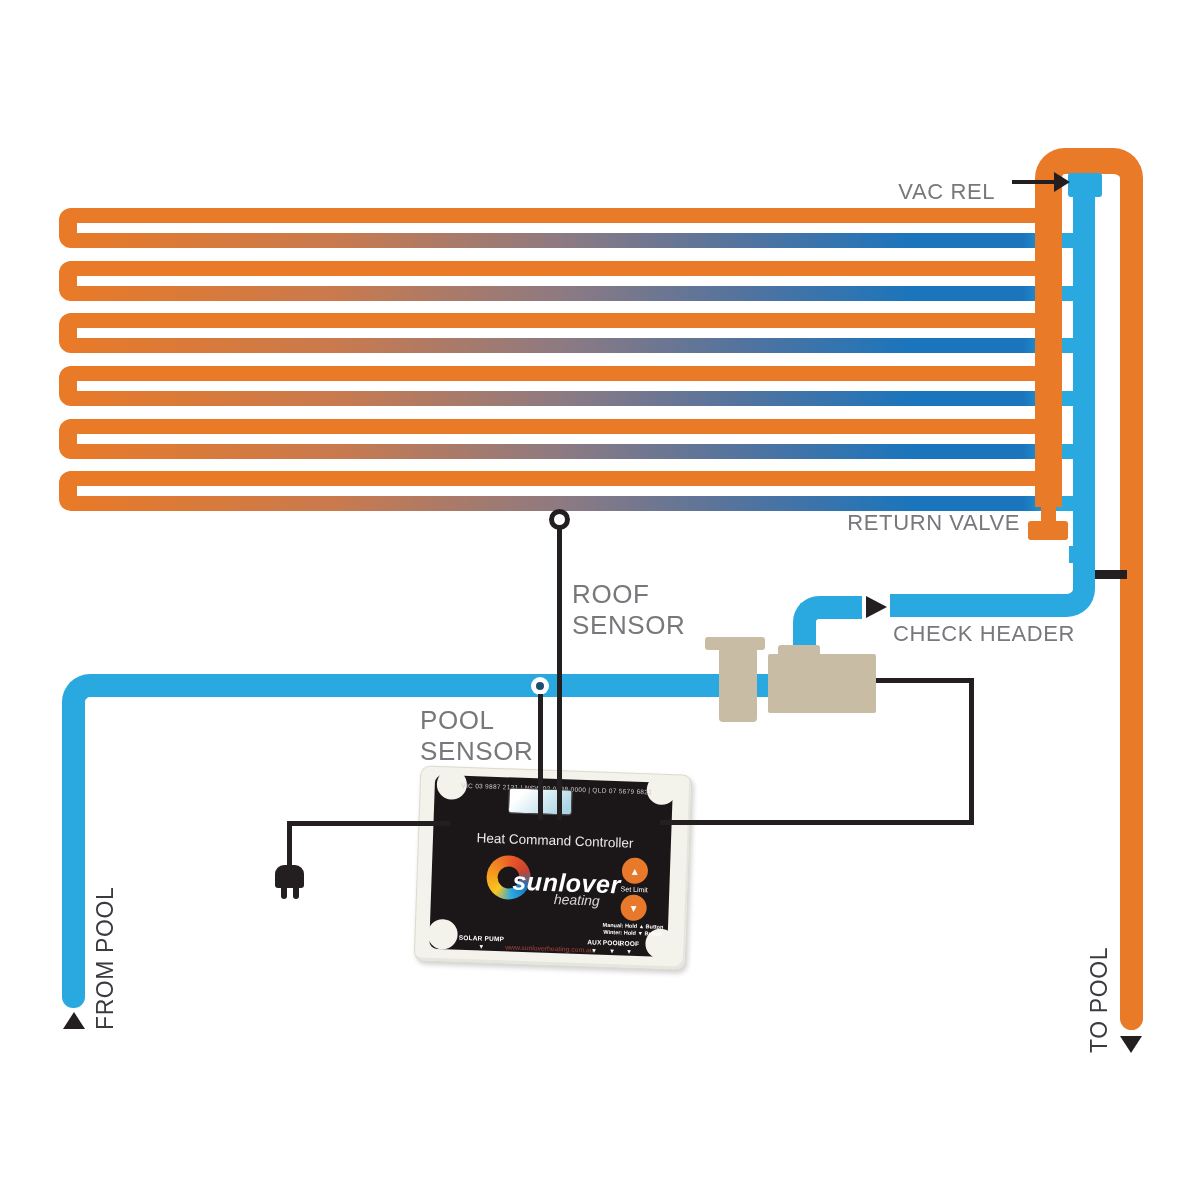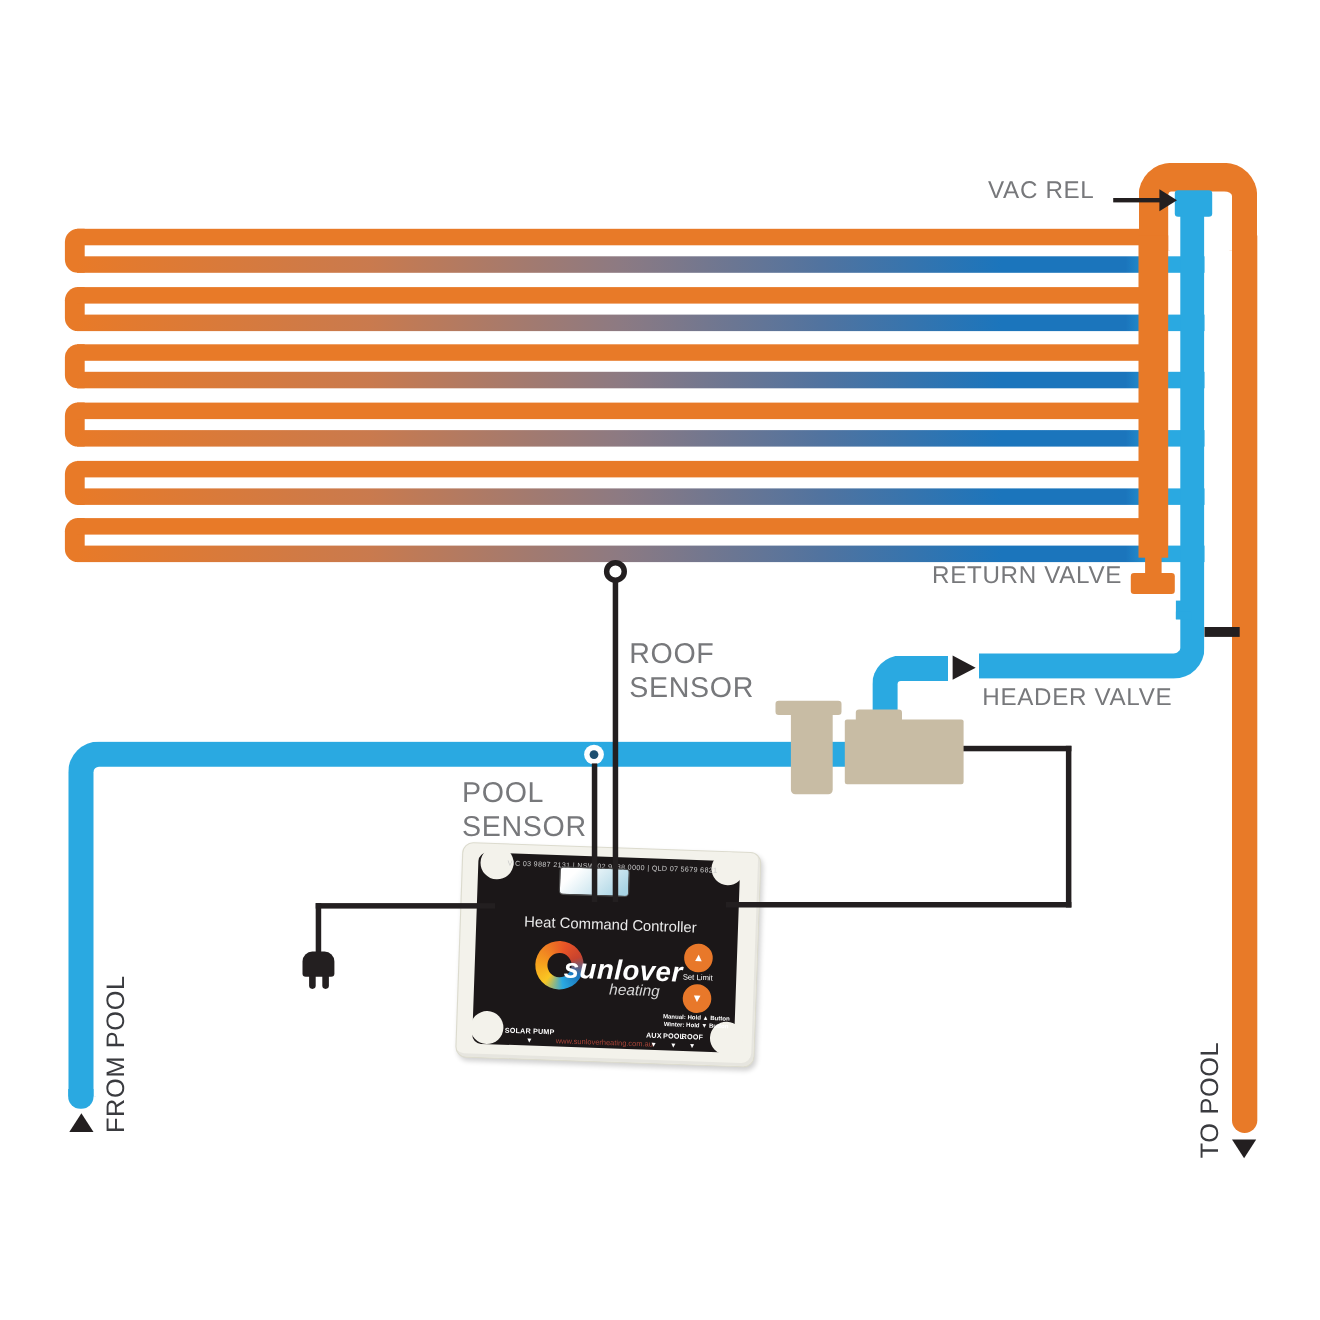"VAC REL" div.lbl { top: 160px -> 179px }
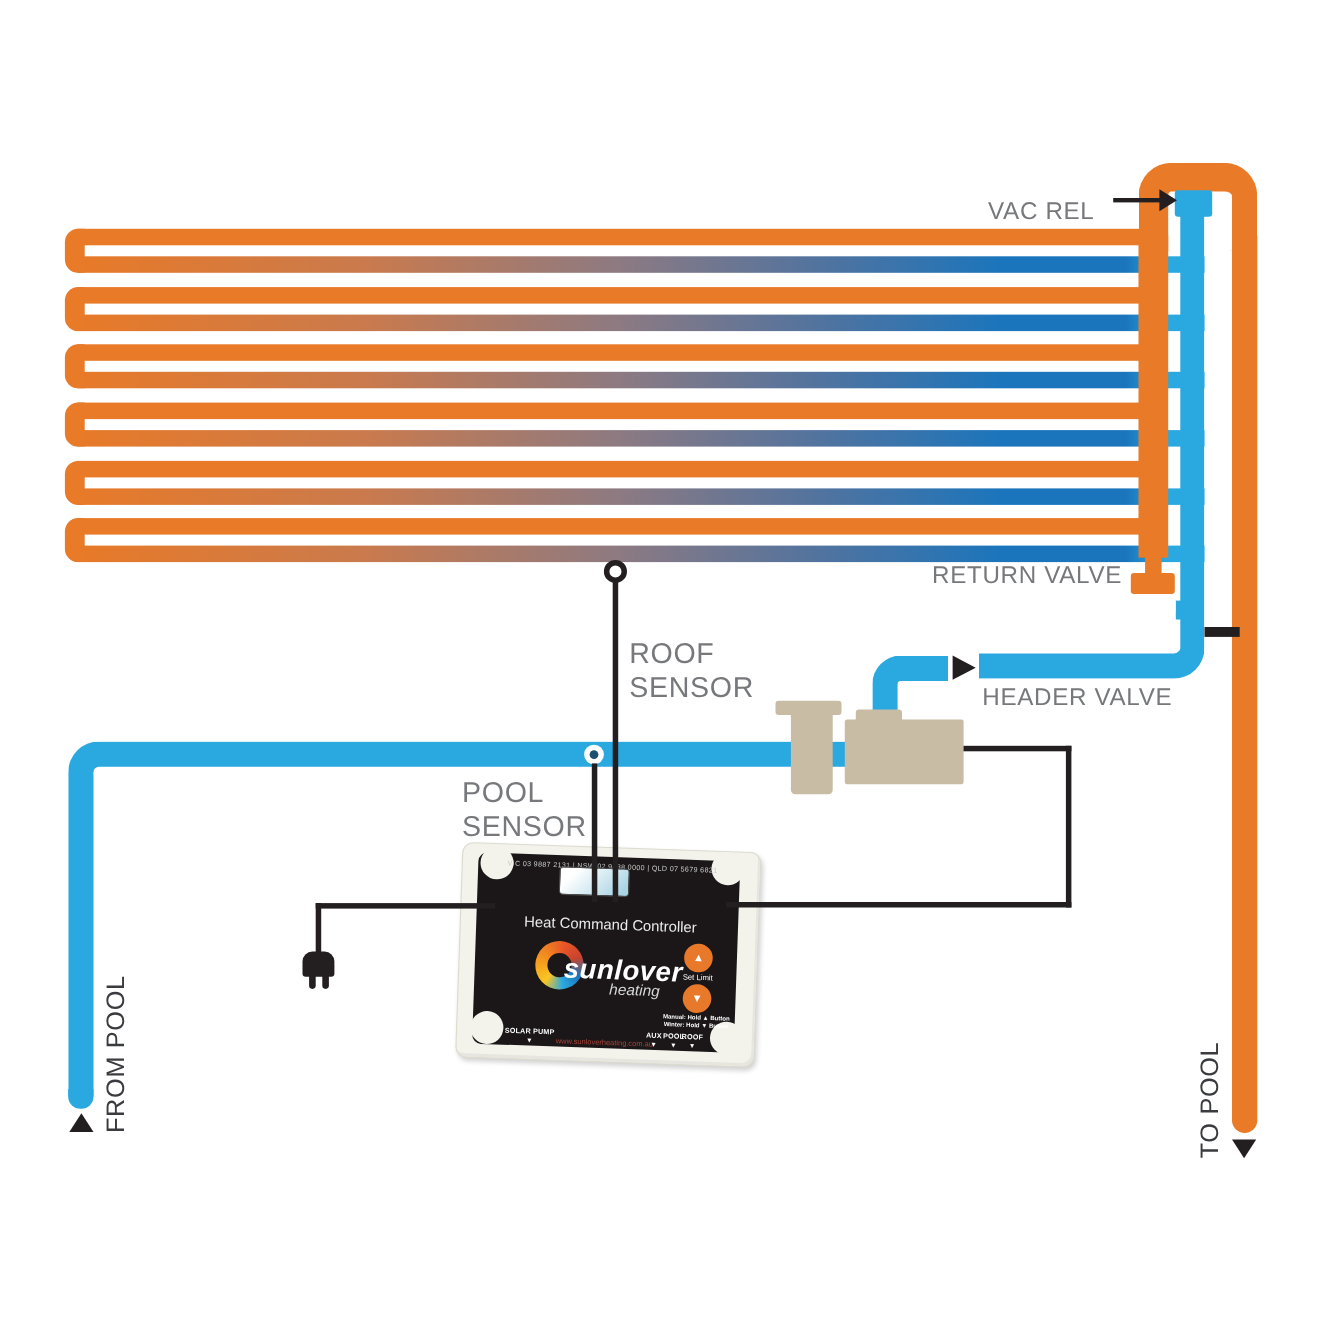"HEADER VALVE" div.lbl { text: HEADER VALVE -> CHECK HEADER }
